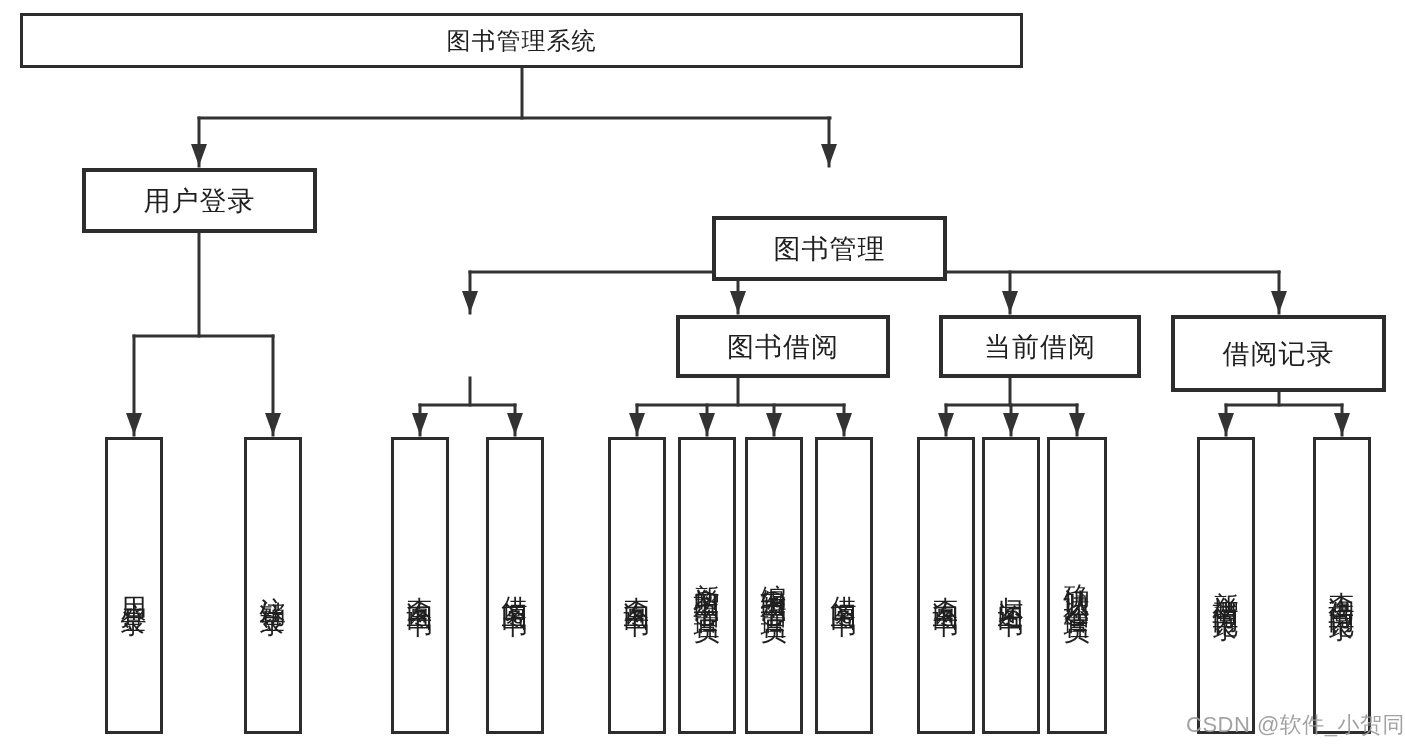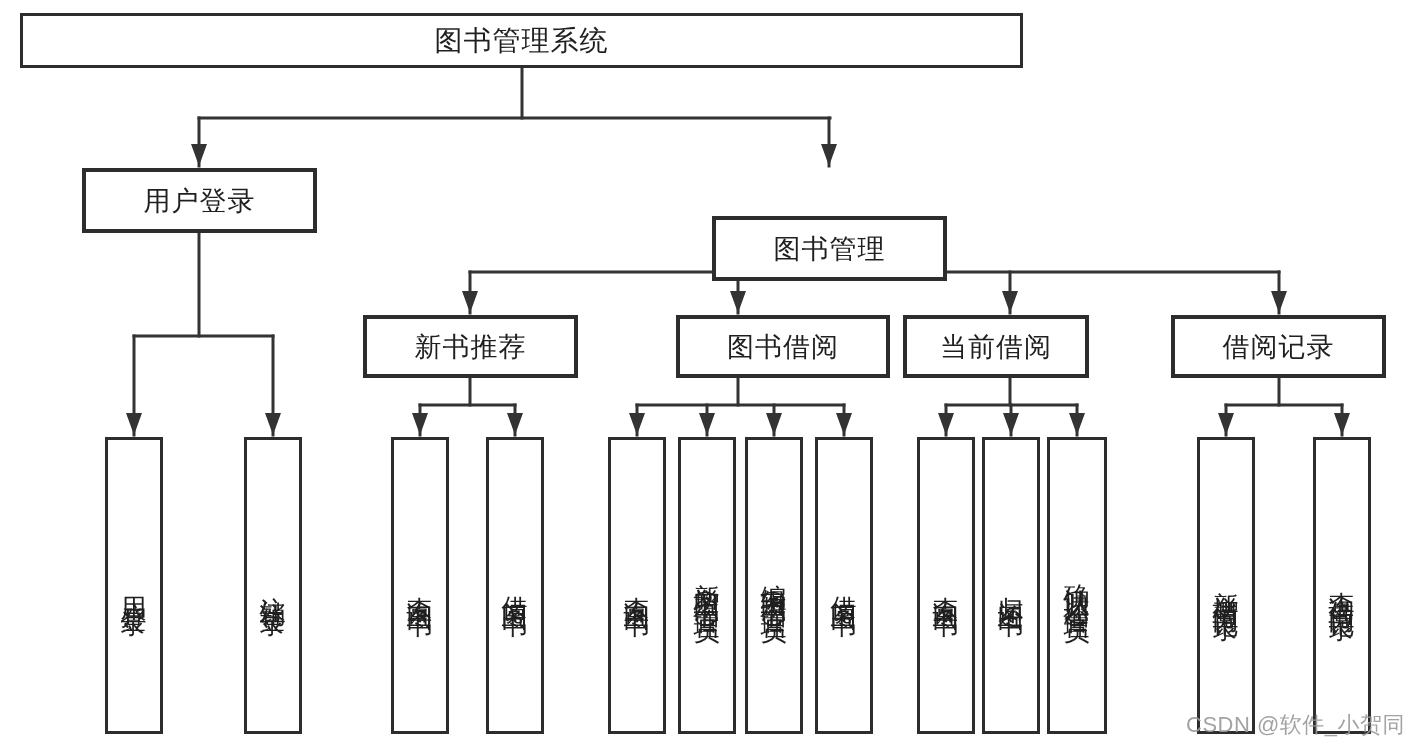"图书管理系统" .box.root { font-size: 28px -> 24px }
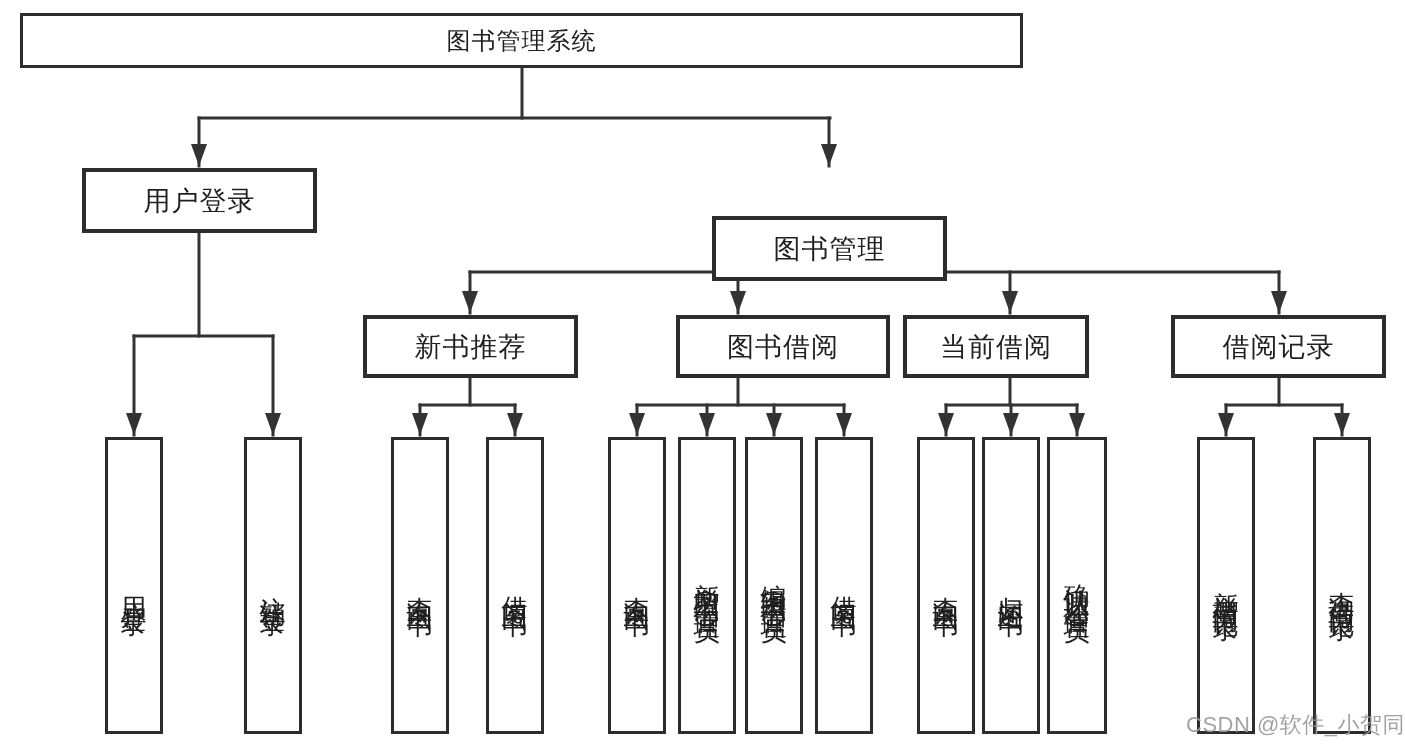"新书推荐" div.box { html: <div>新书推荐</div> -> none }
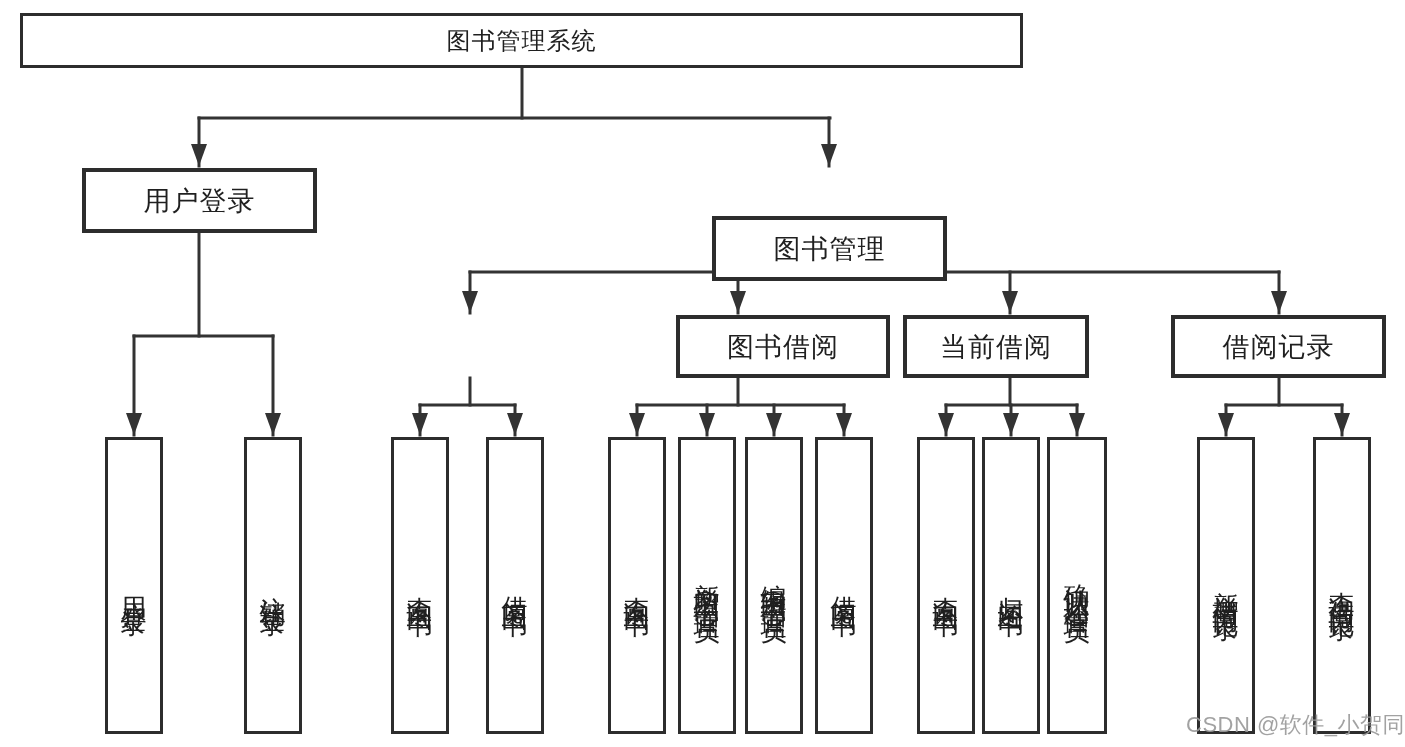"当前借阅" div.box { left: 903px -> 939px; width: 186px -> 202px }
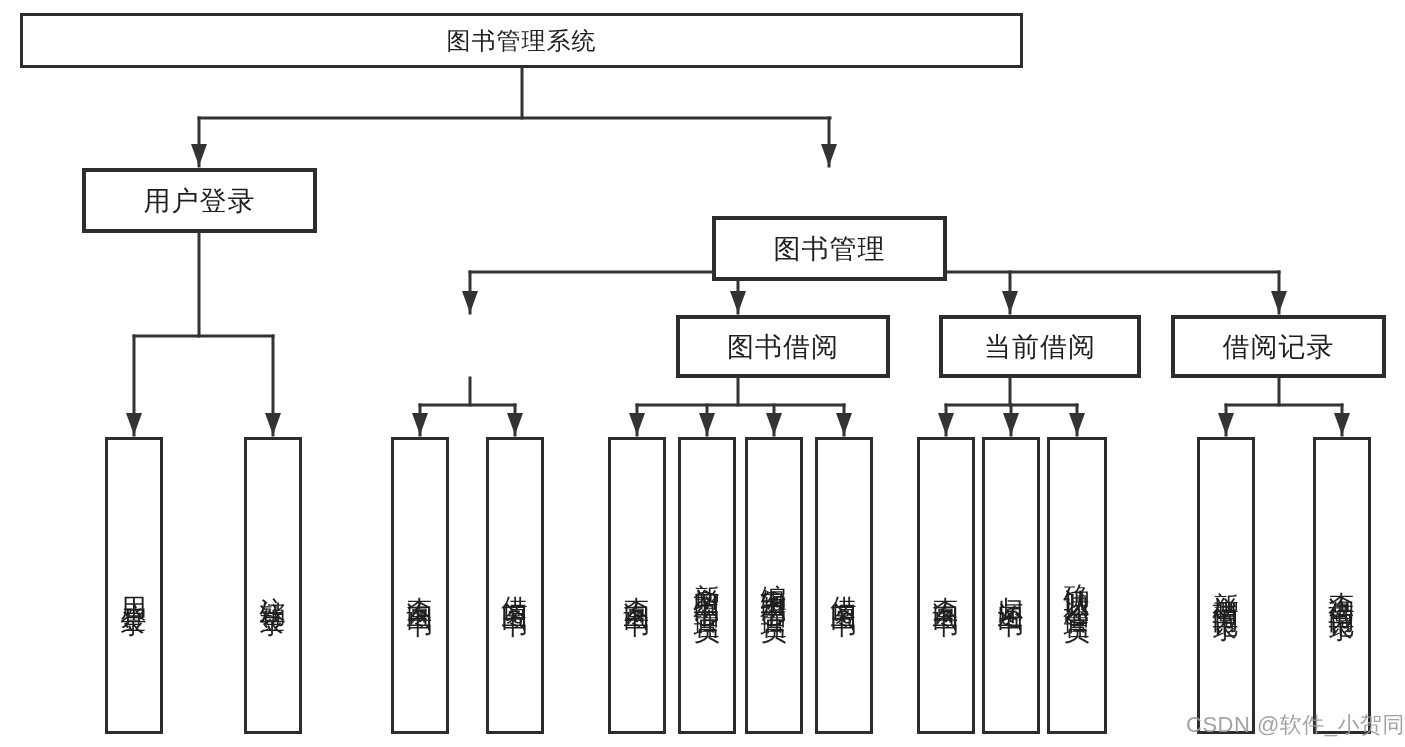"借阅记录" div.box { height: 63px -> 77px }
